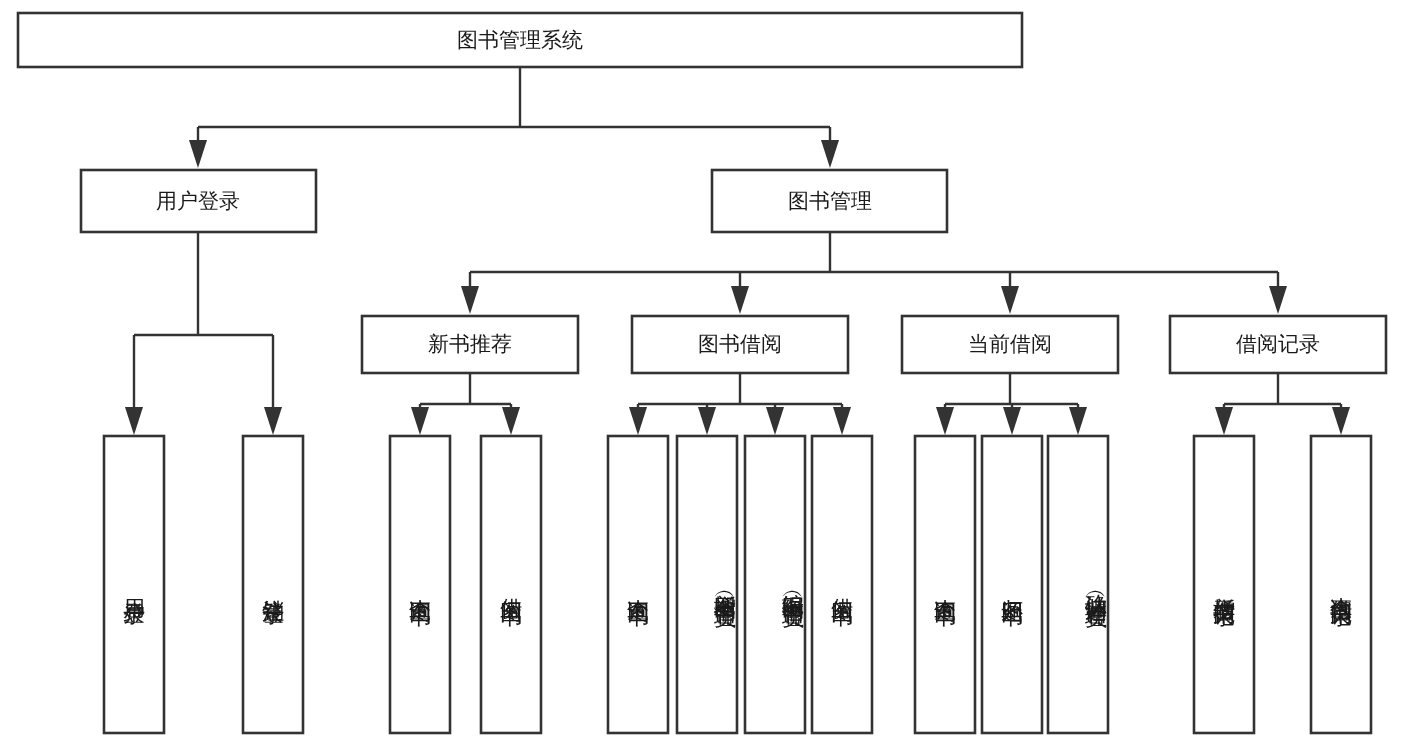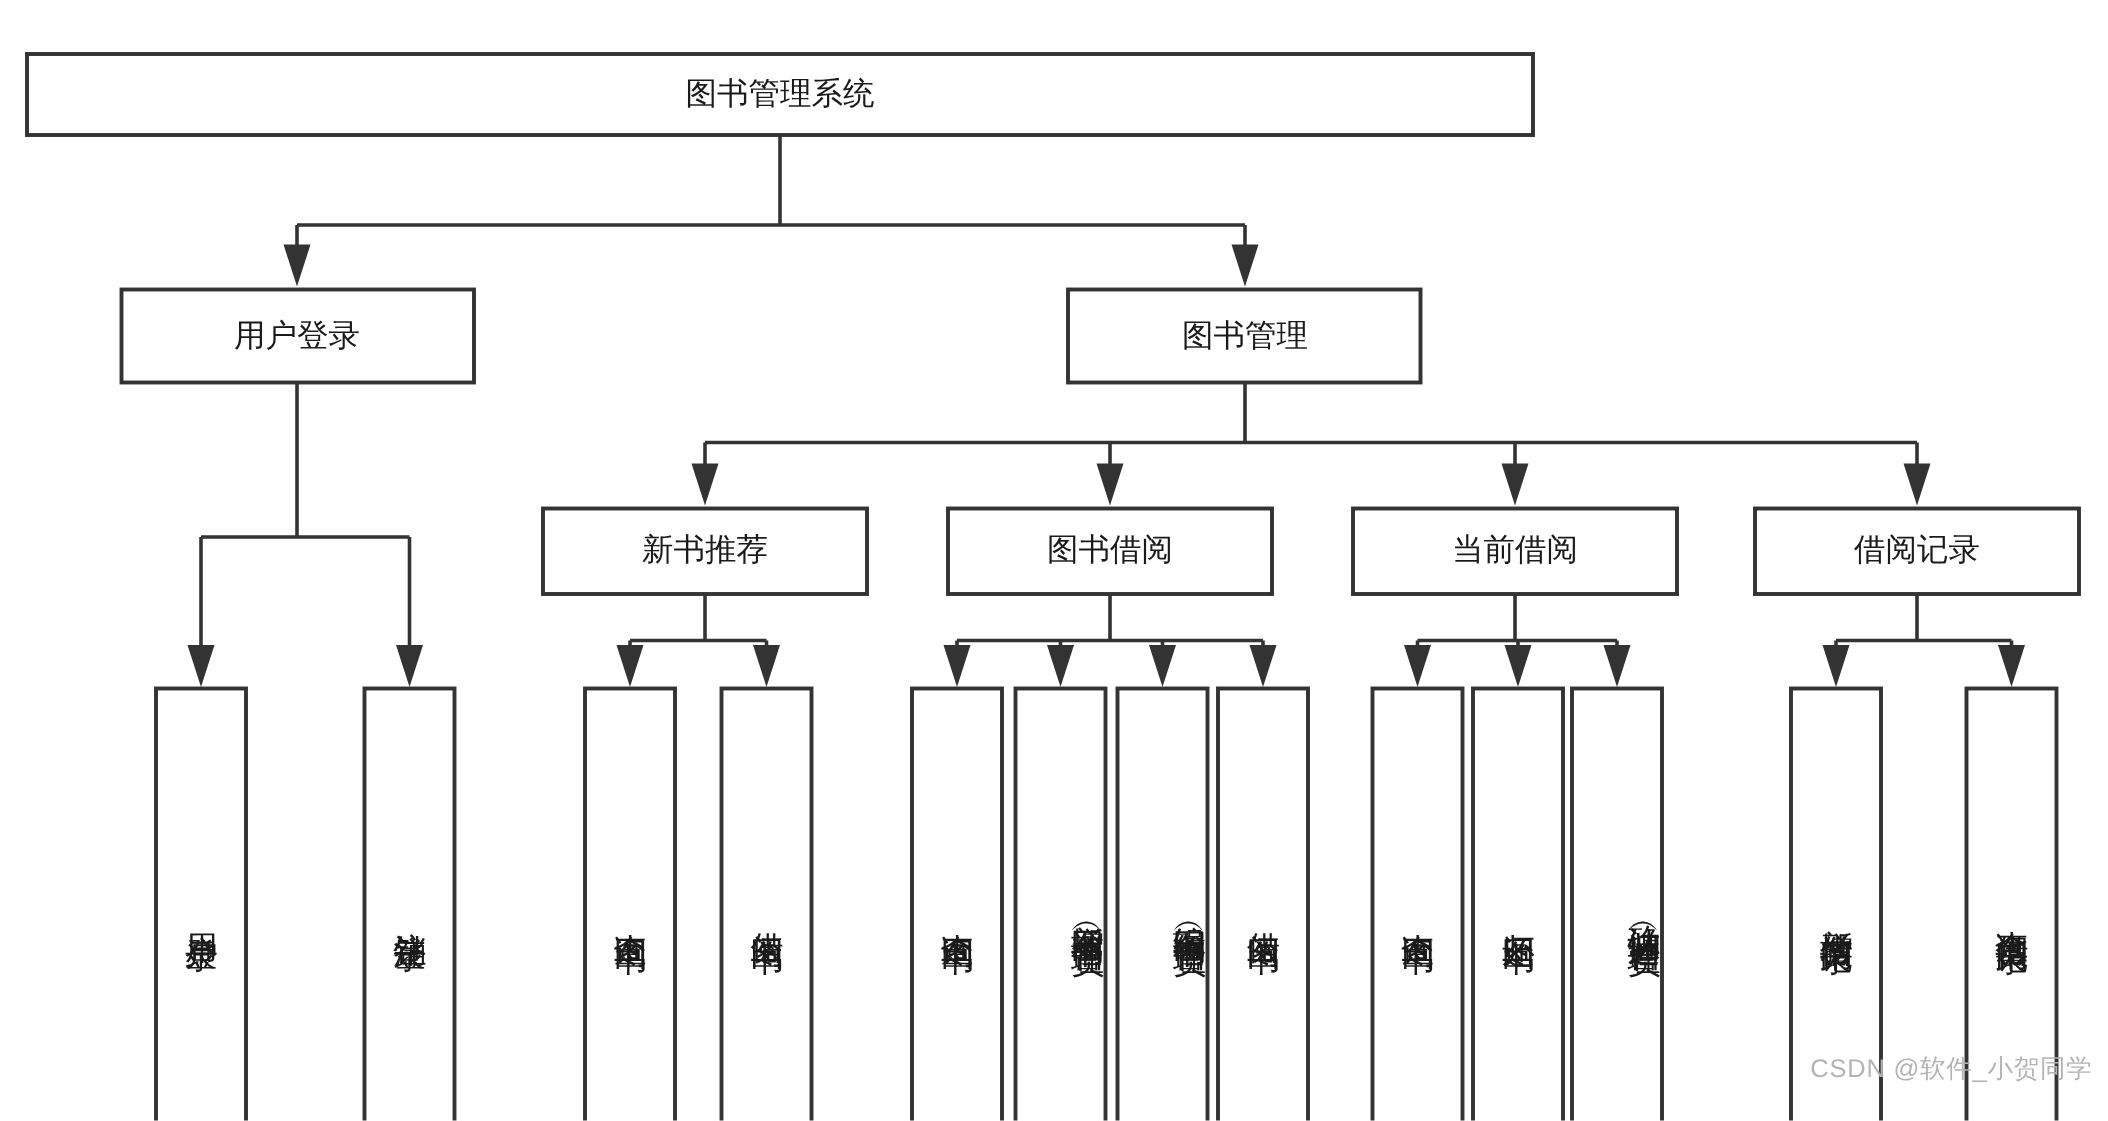"图书管理系统" #diagram-root { margin-top: 23px -> none }
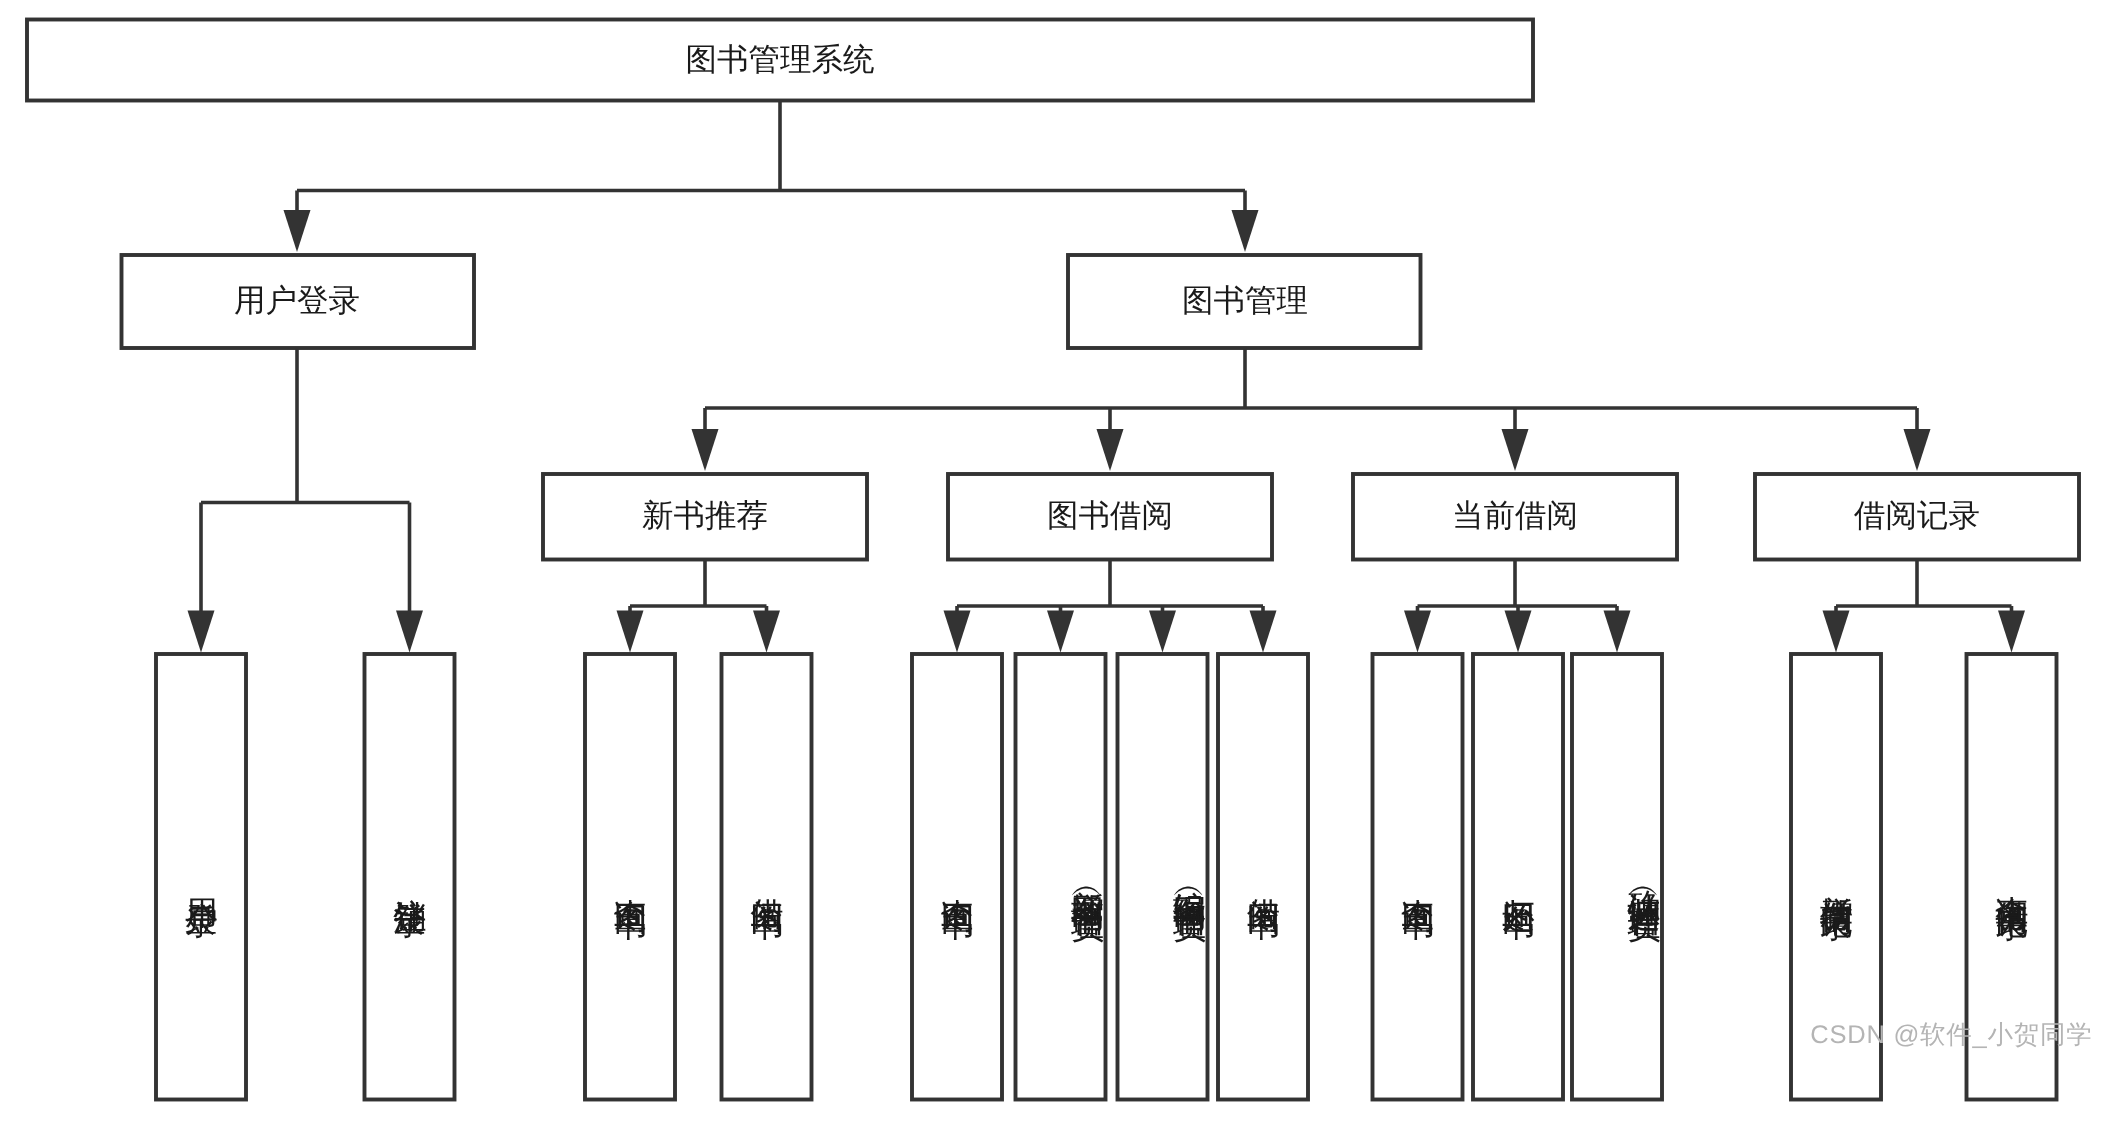"CSDN @软件_小贺同学" div.watermark { html: <div>CSDN @软件_小贺同学</div> -> none }
